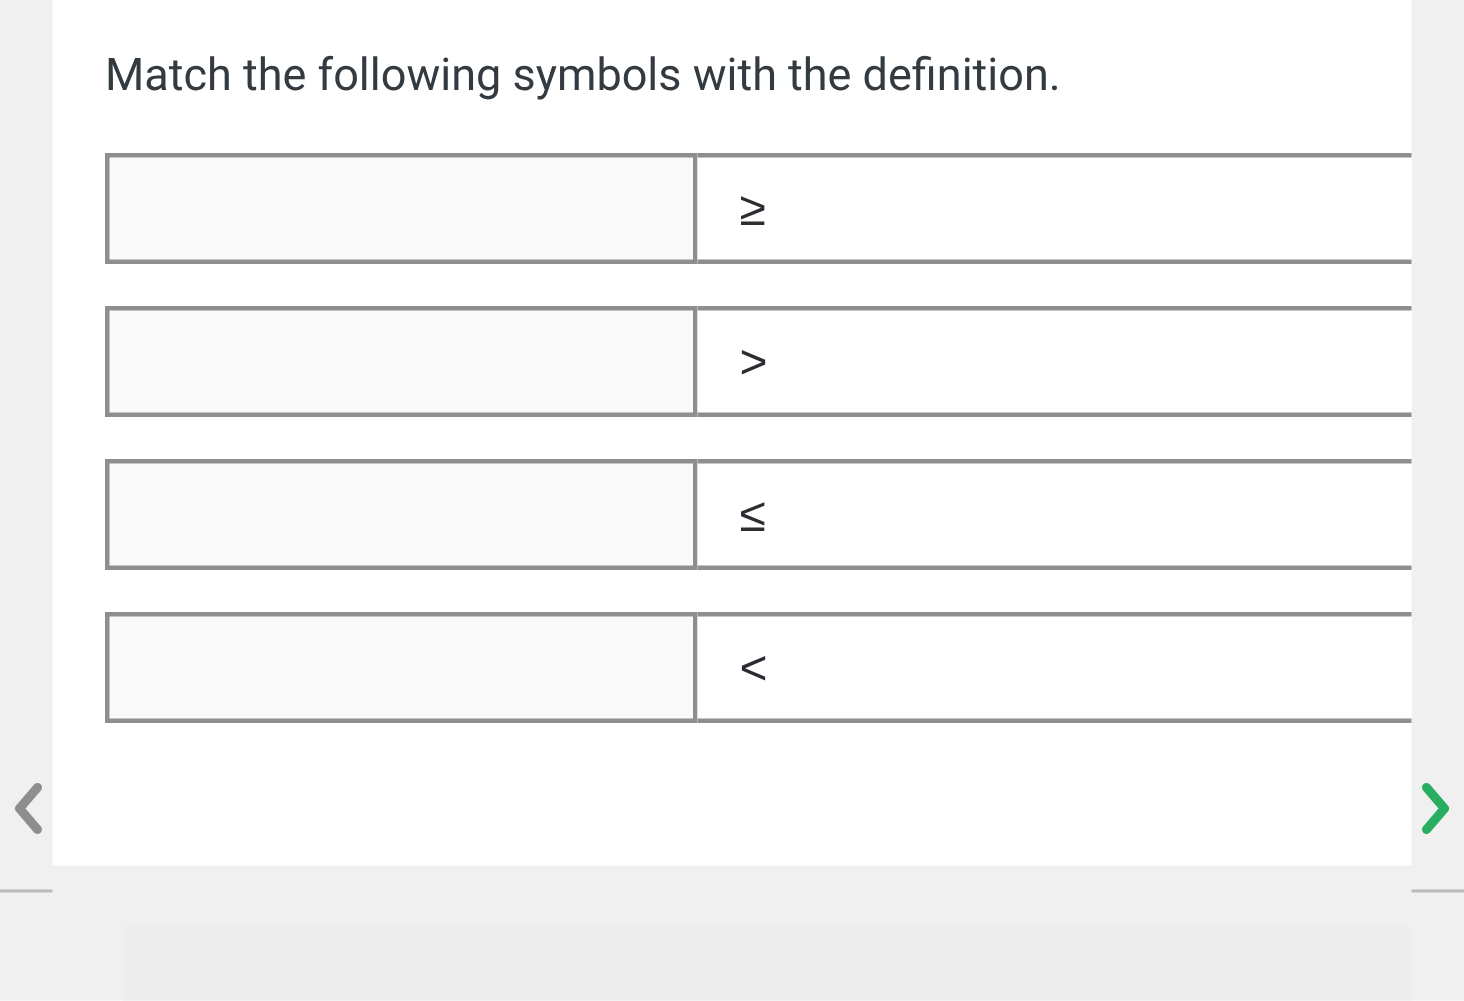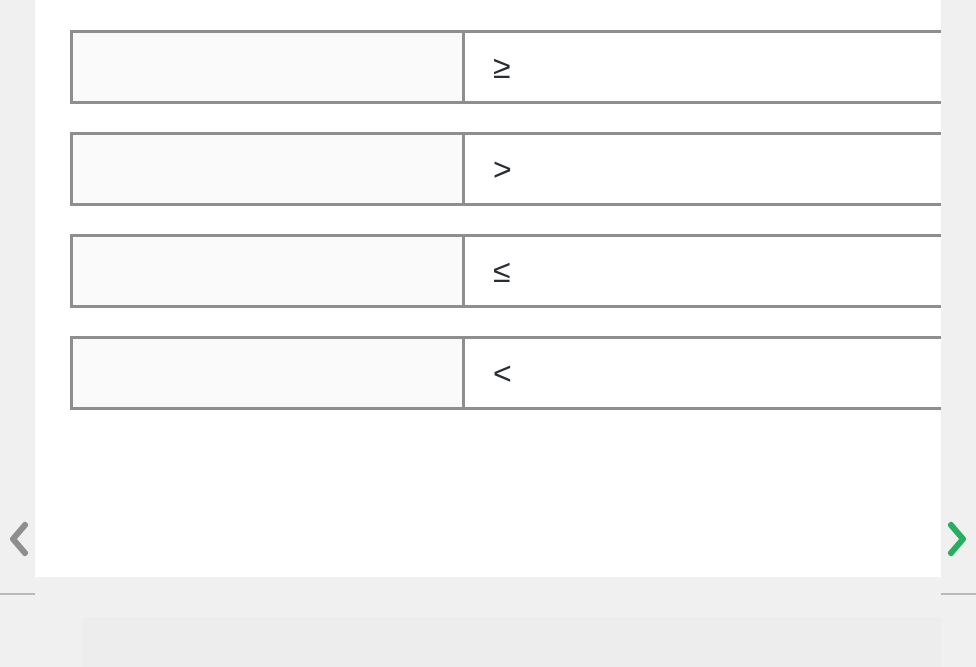"Match the following symbols with" div.prompt { html: none -> <div>Match the following symbols with the definition.</div> }
